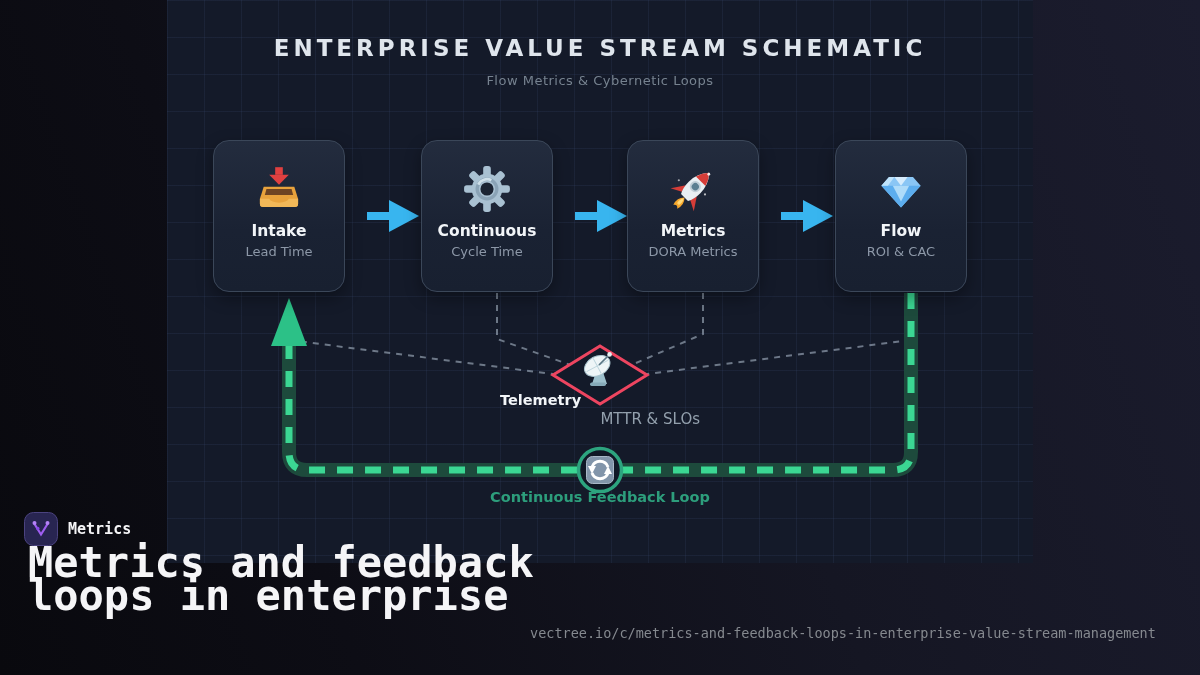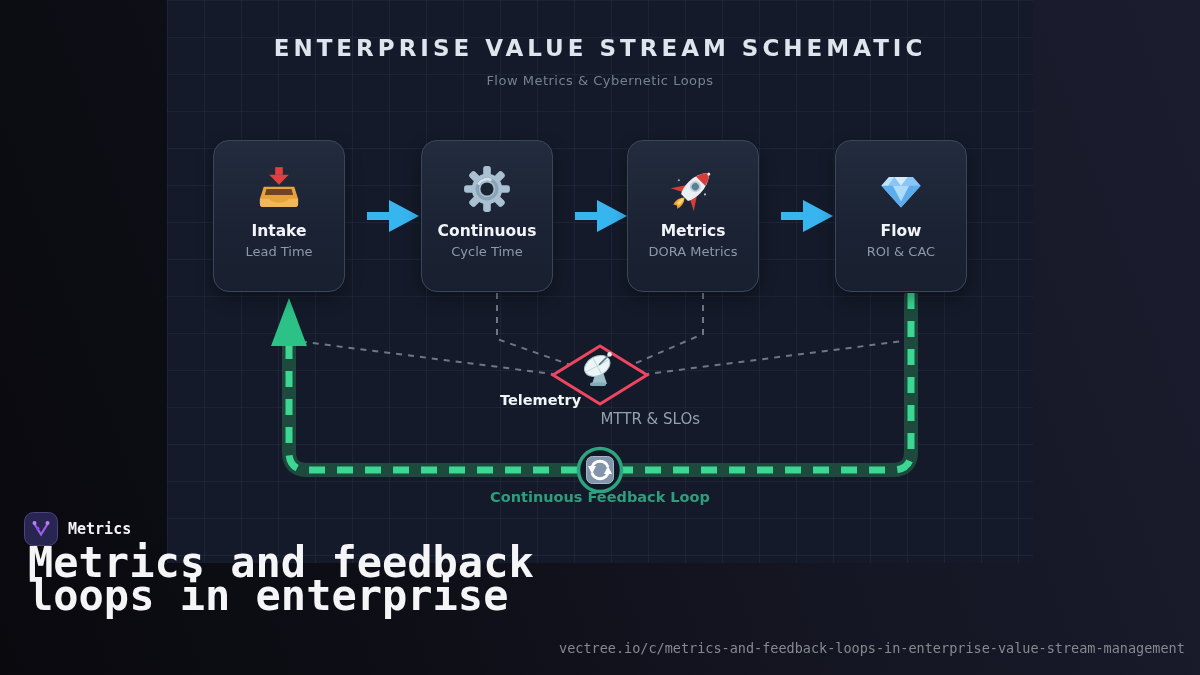"vectree.io/c/metrics-and-feedback-loops-" .url { left: 559px -> 530px; margin-top: 15px -> none }
